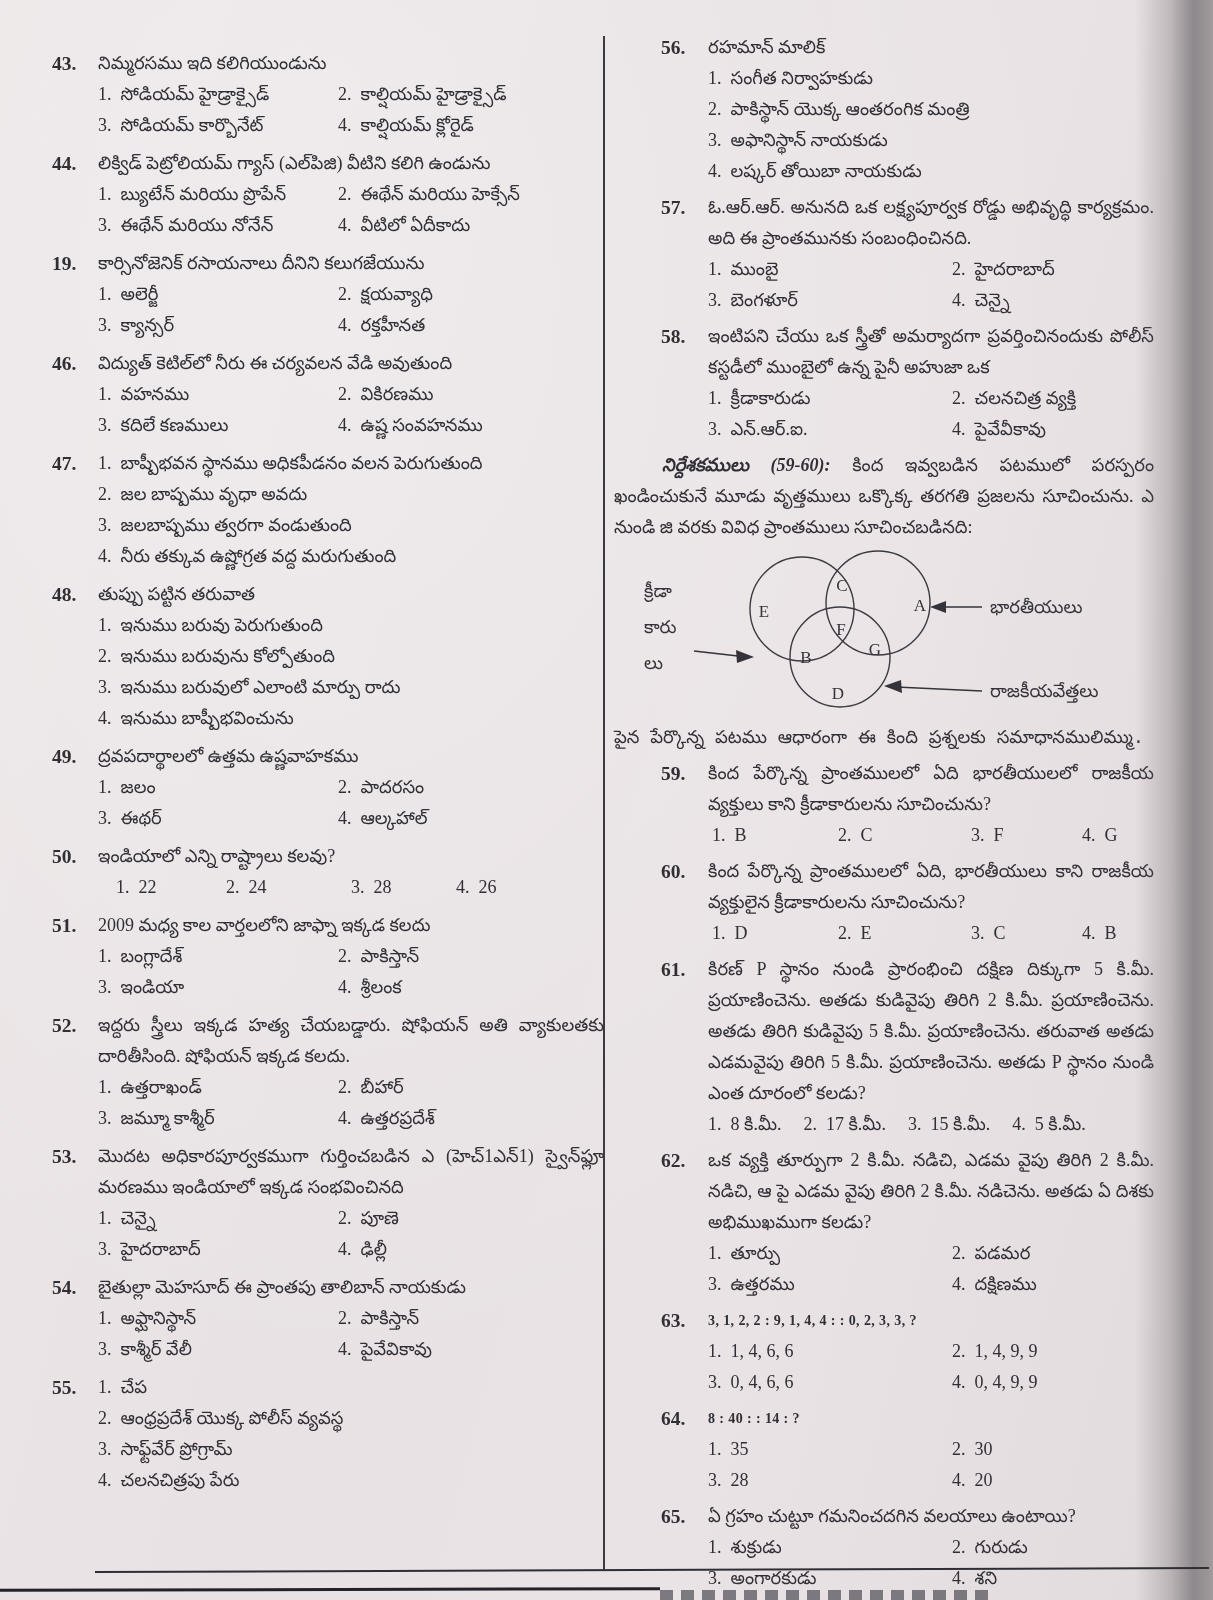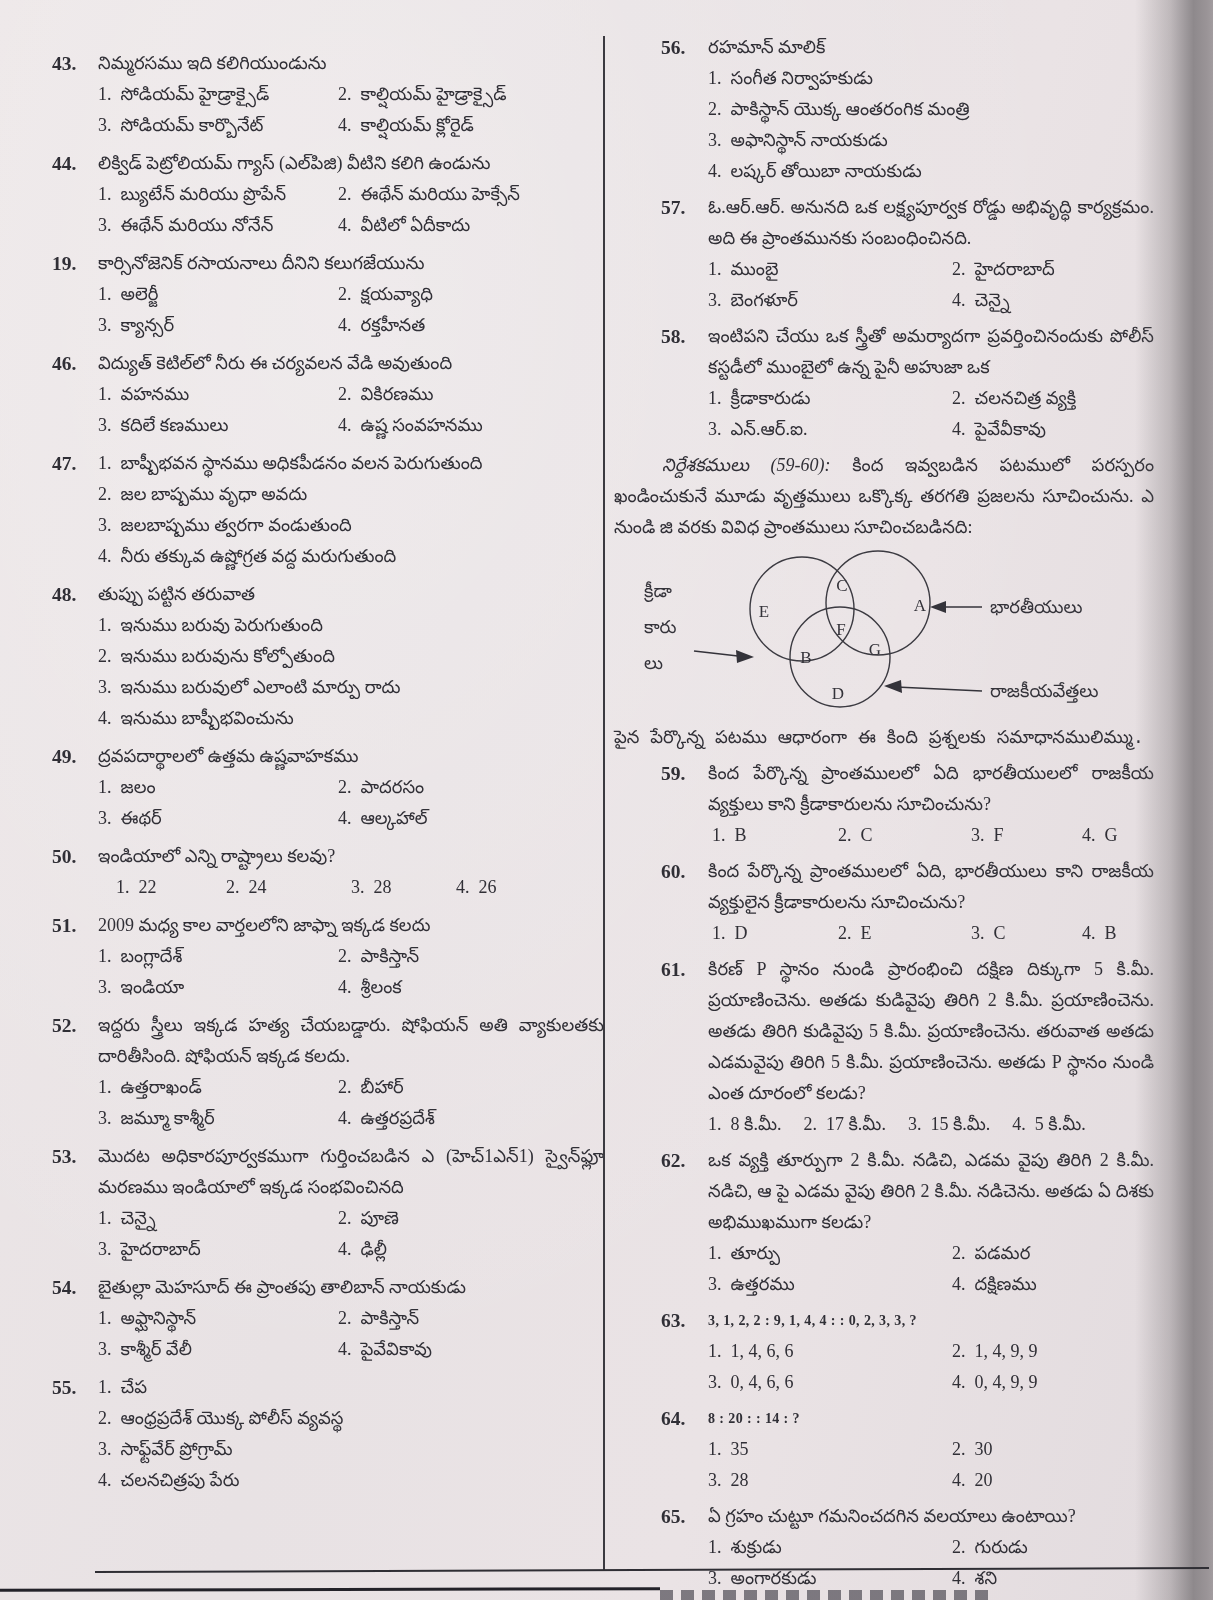"నిర్దేశకములు (59-60):" .dir-label { font-weight: 400 -> 700 }
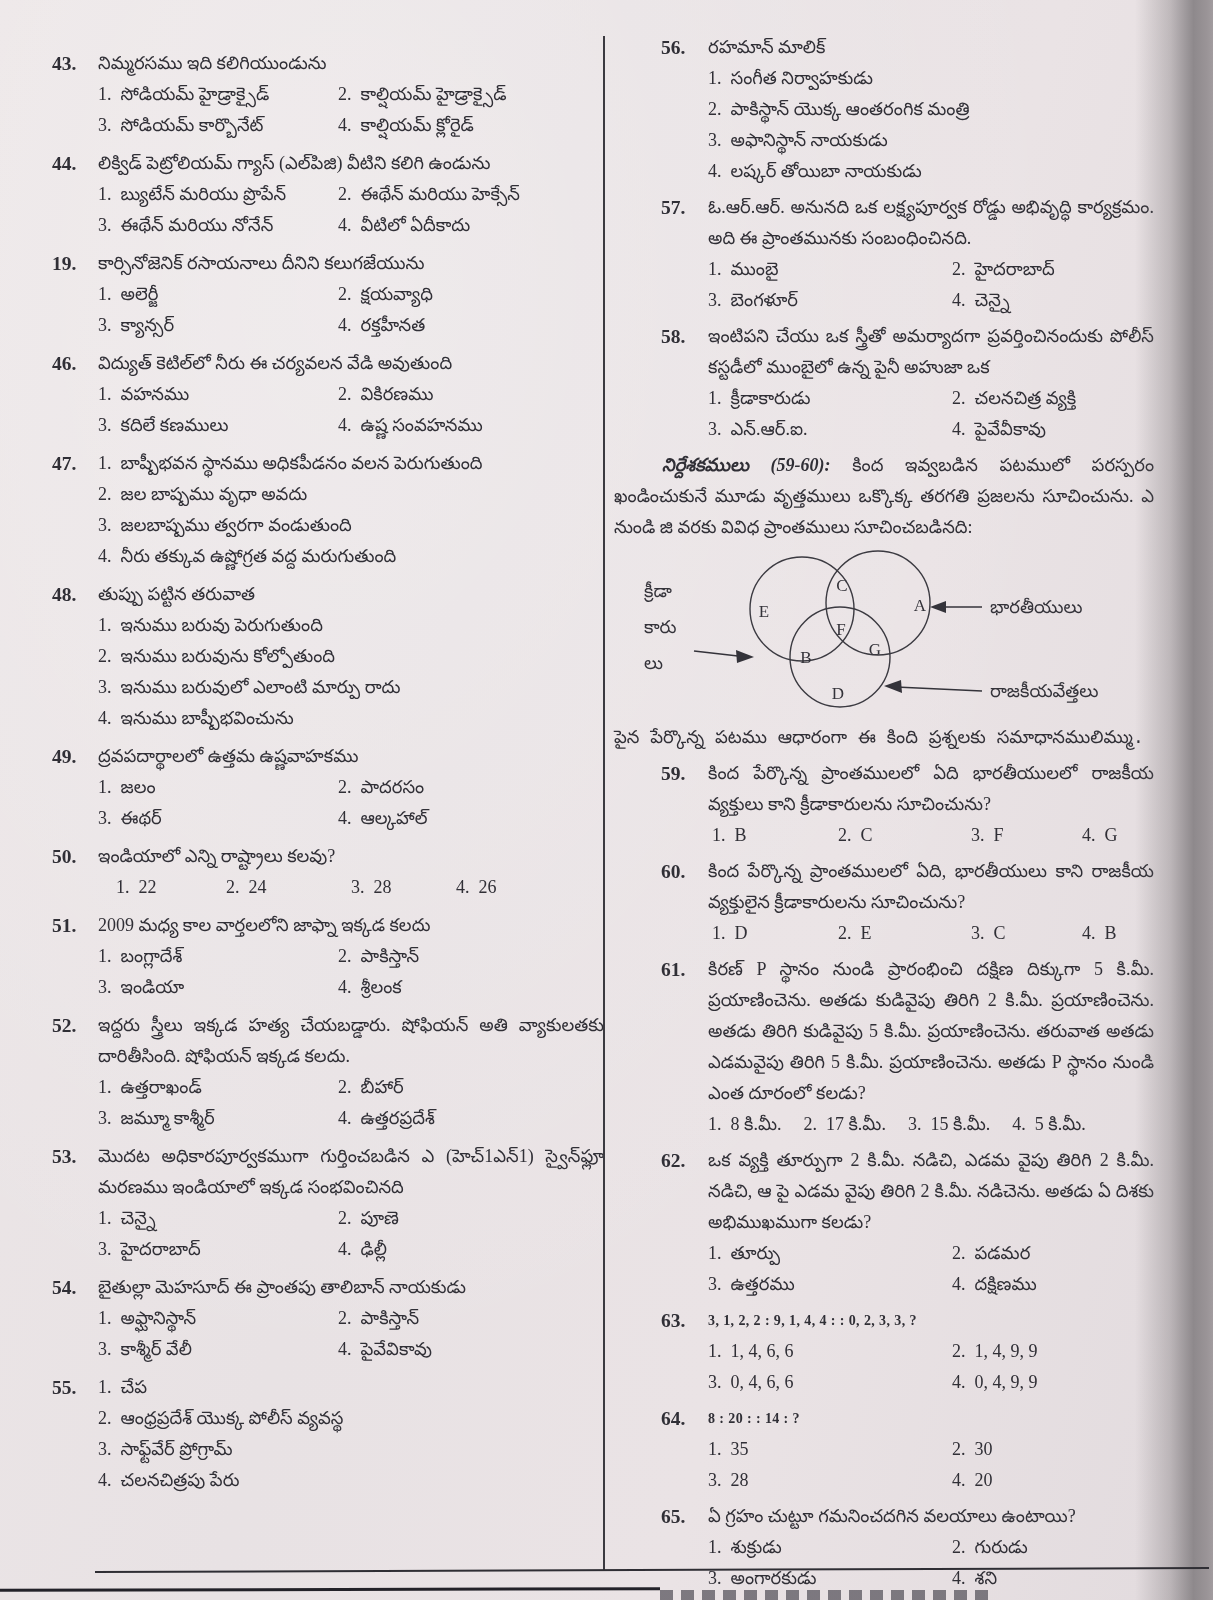"8 : 20 : :" div.q-text { text: 20 -> 40 }
